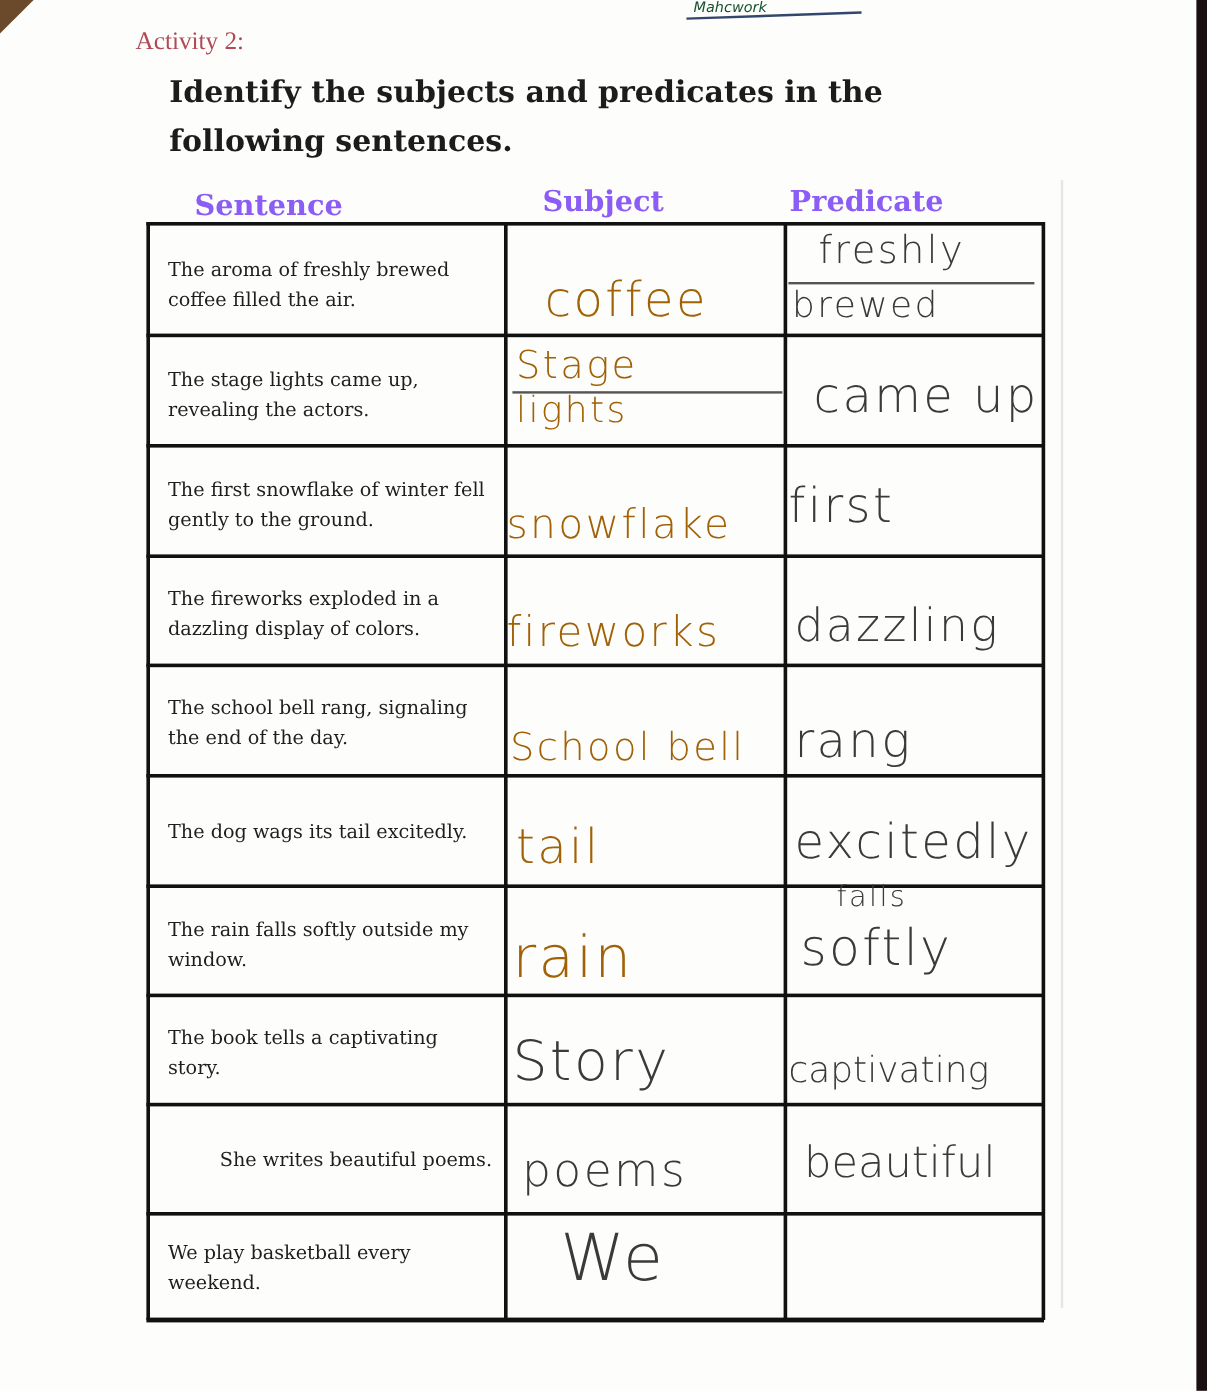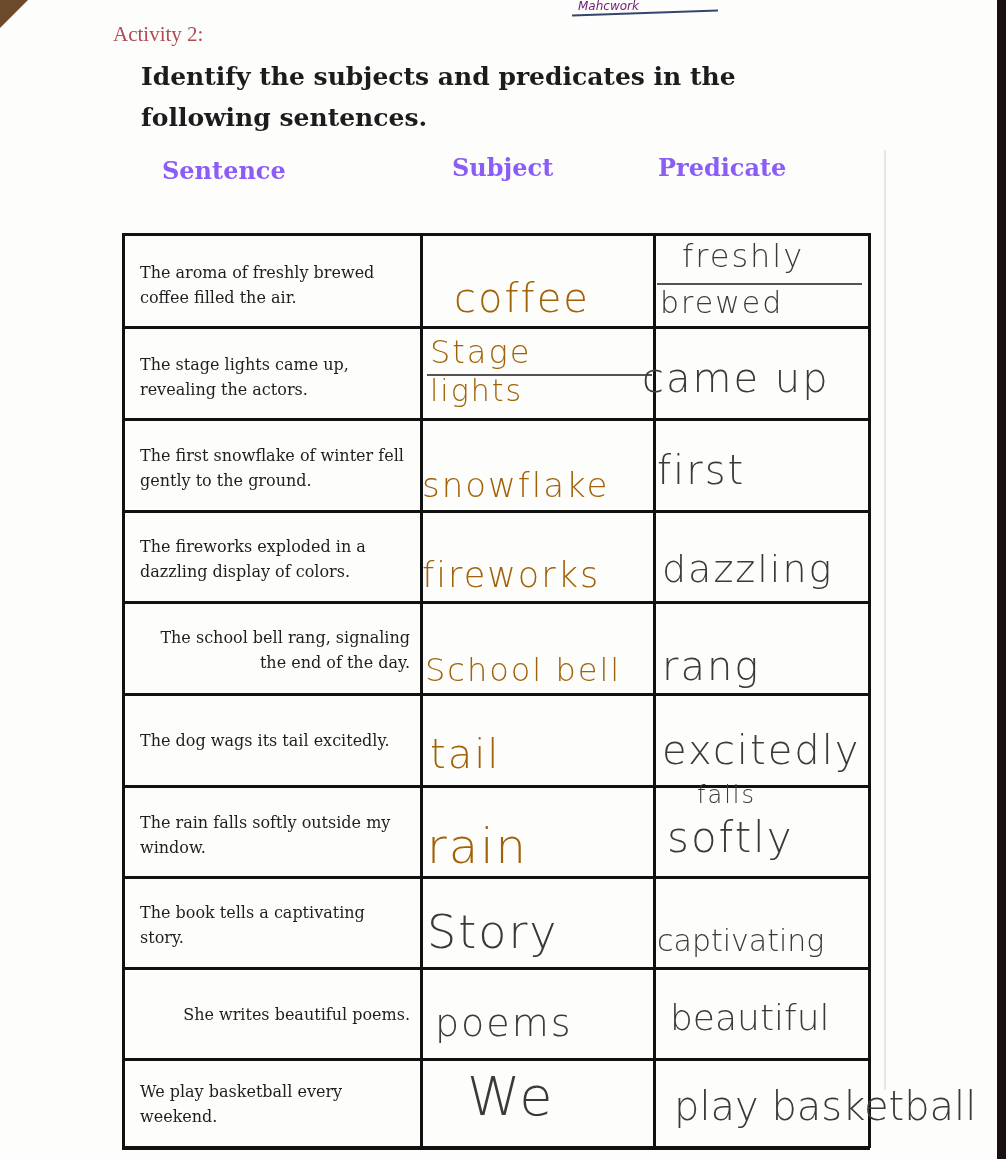"Mahcwork" .sig { color: #701a75 -> #14532d }
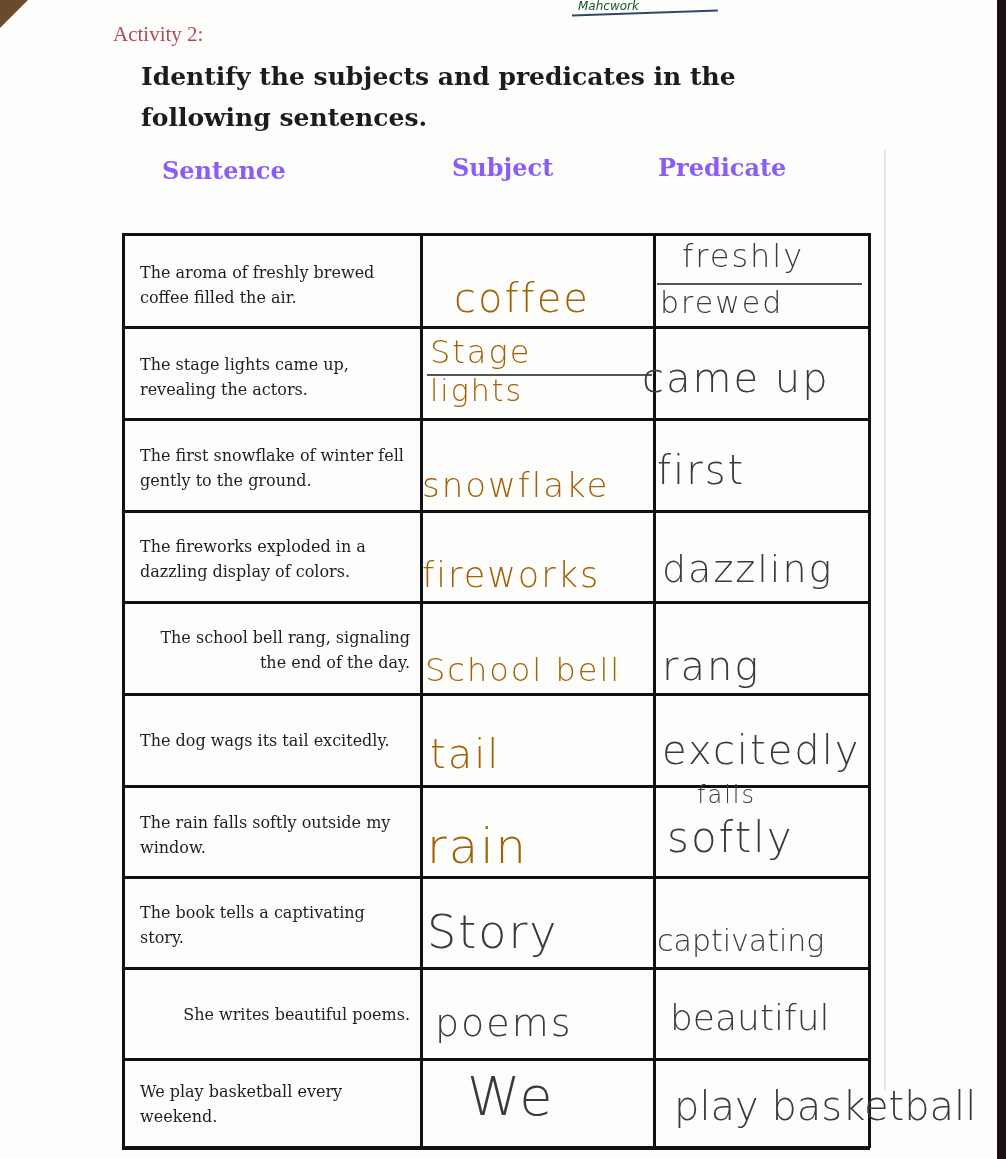"The aroma of freshly brewed" .table { margin-top: 48px -> none }
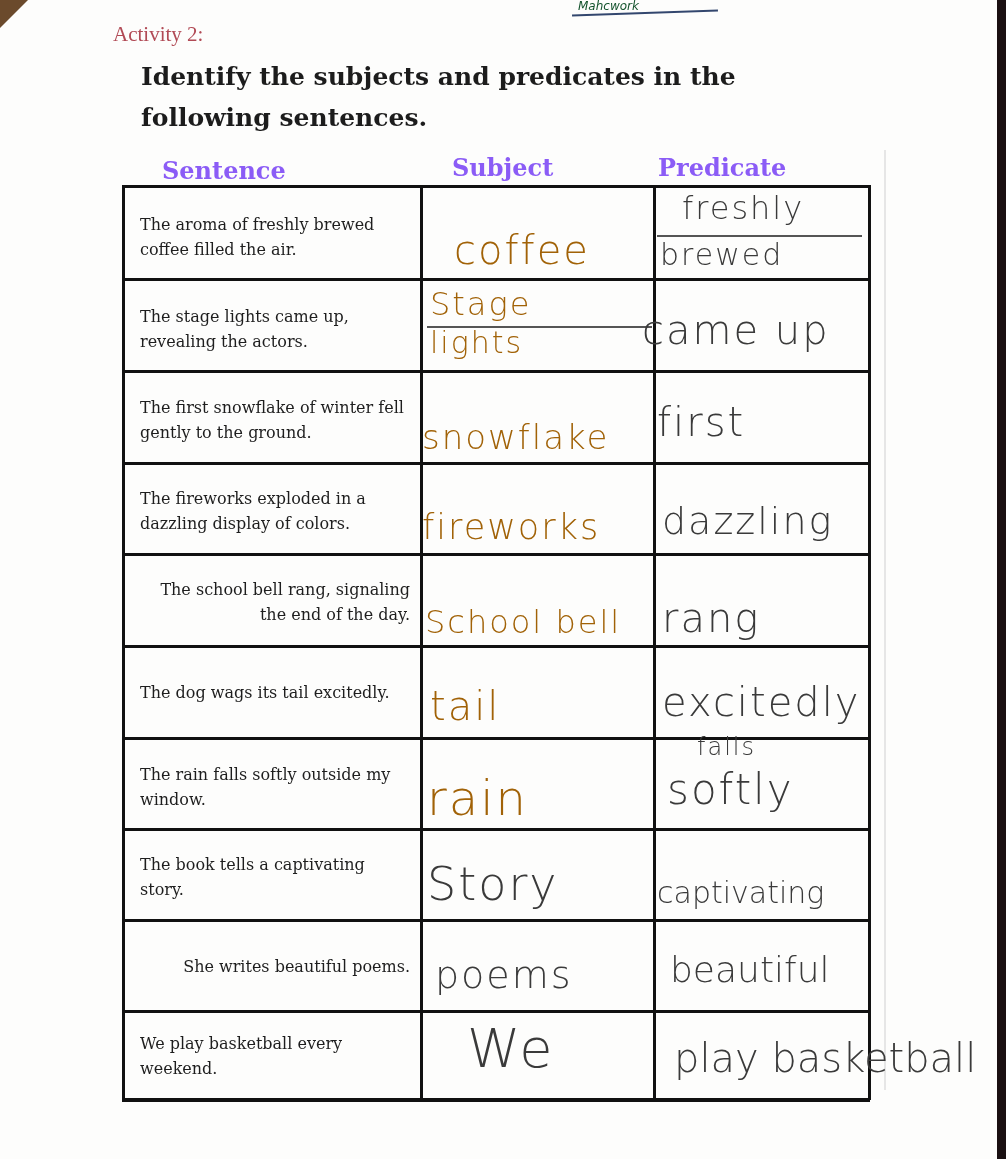"came up" div.hw { left: 520px -> 556px }
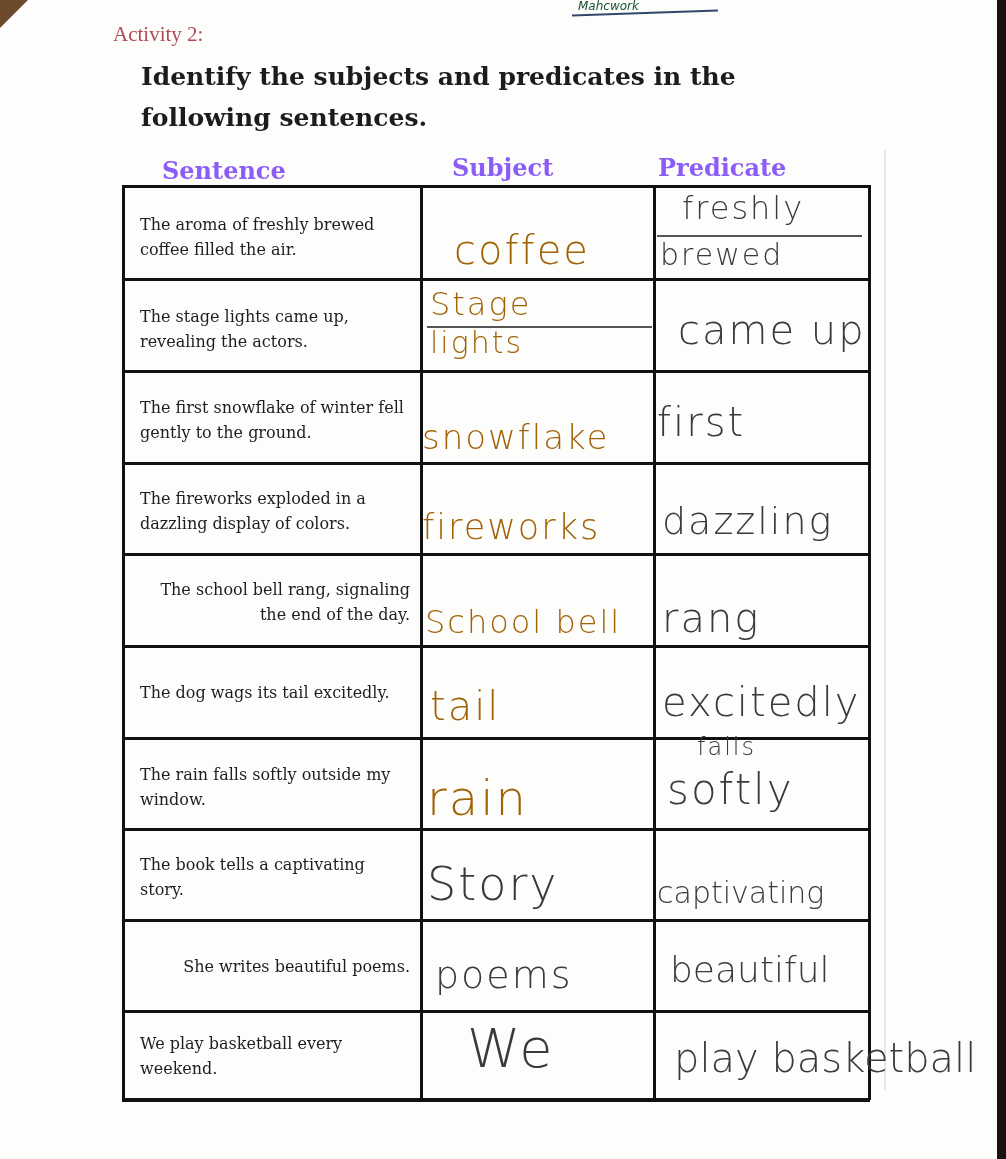"The school bell rang, signaling" div.cell-text { text-align: right -> none }
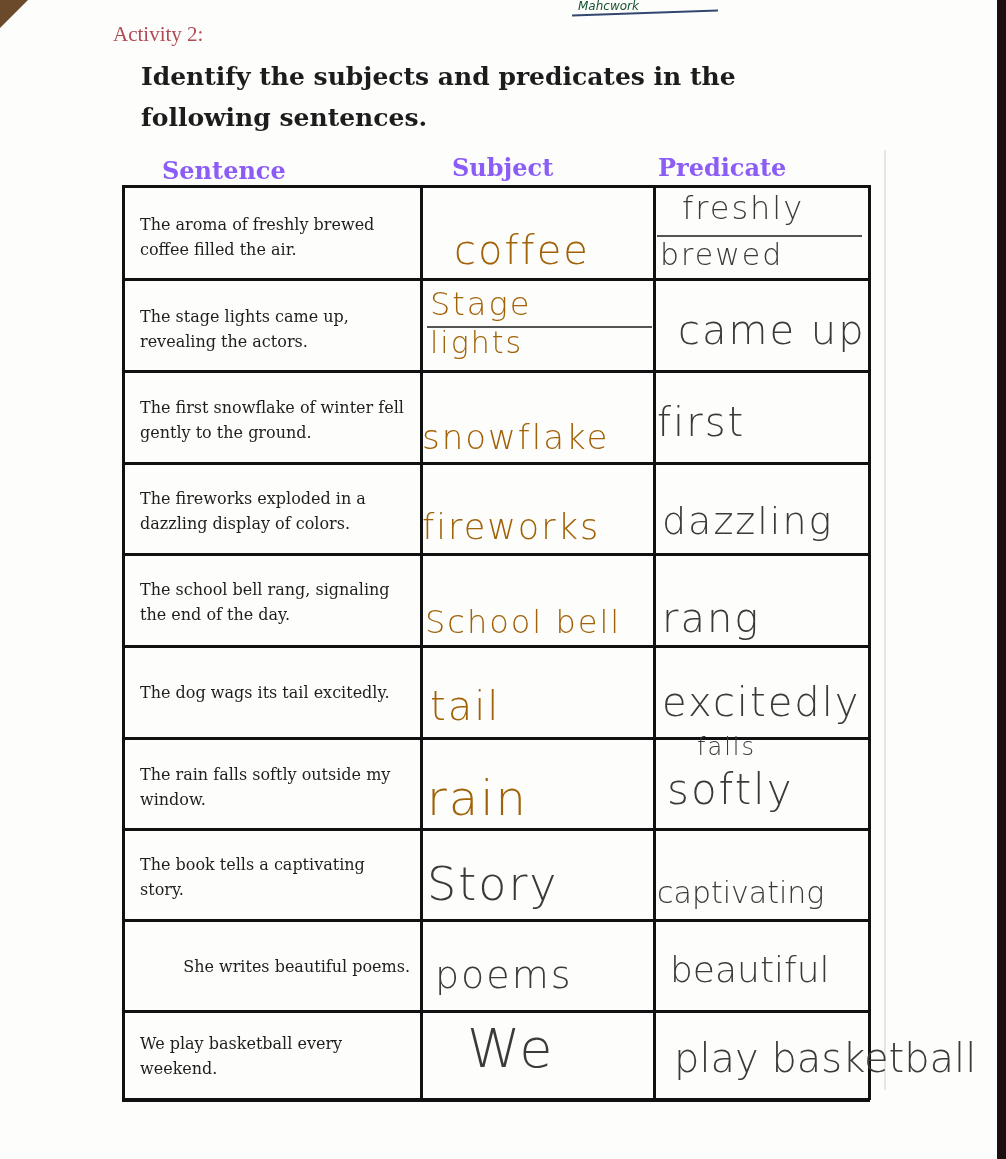"play basketball" div.hw { html: <div>play basketball</div> -> none }
